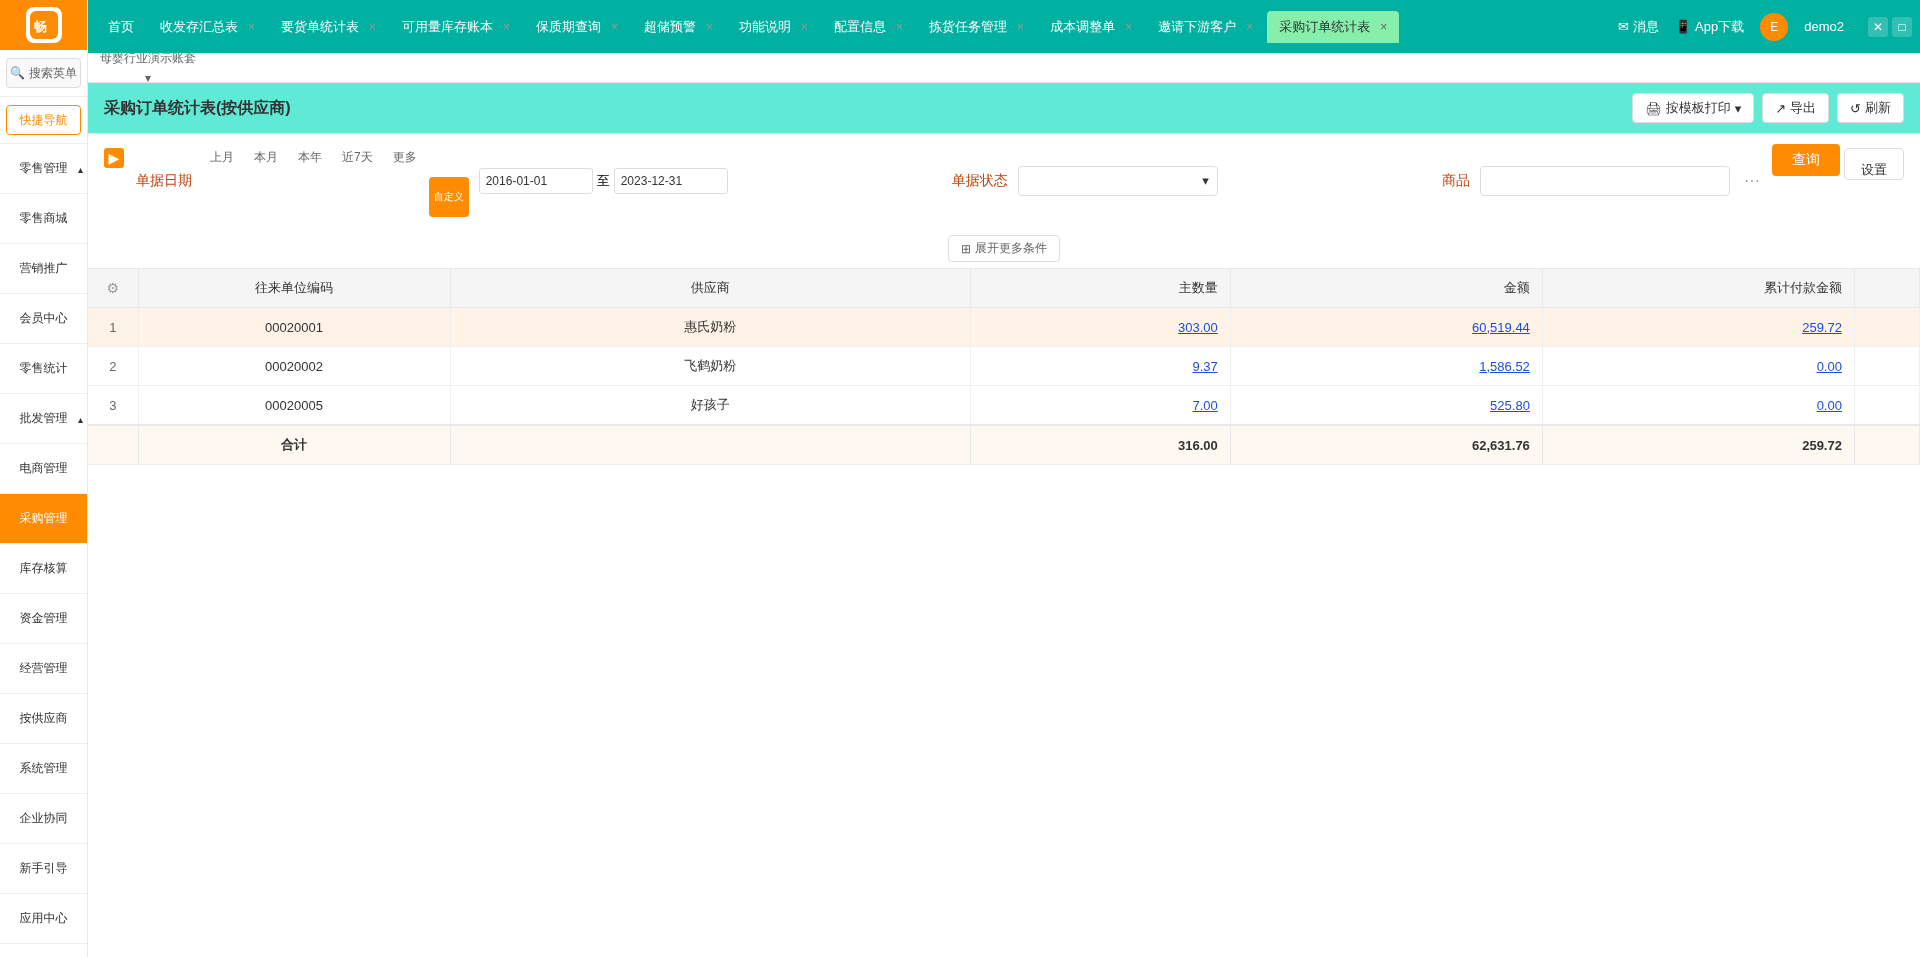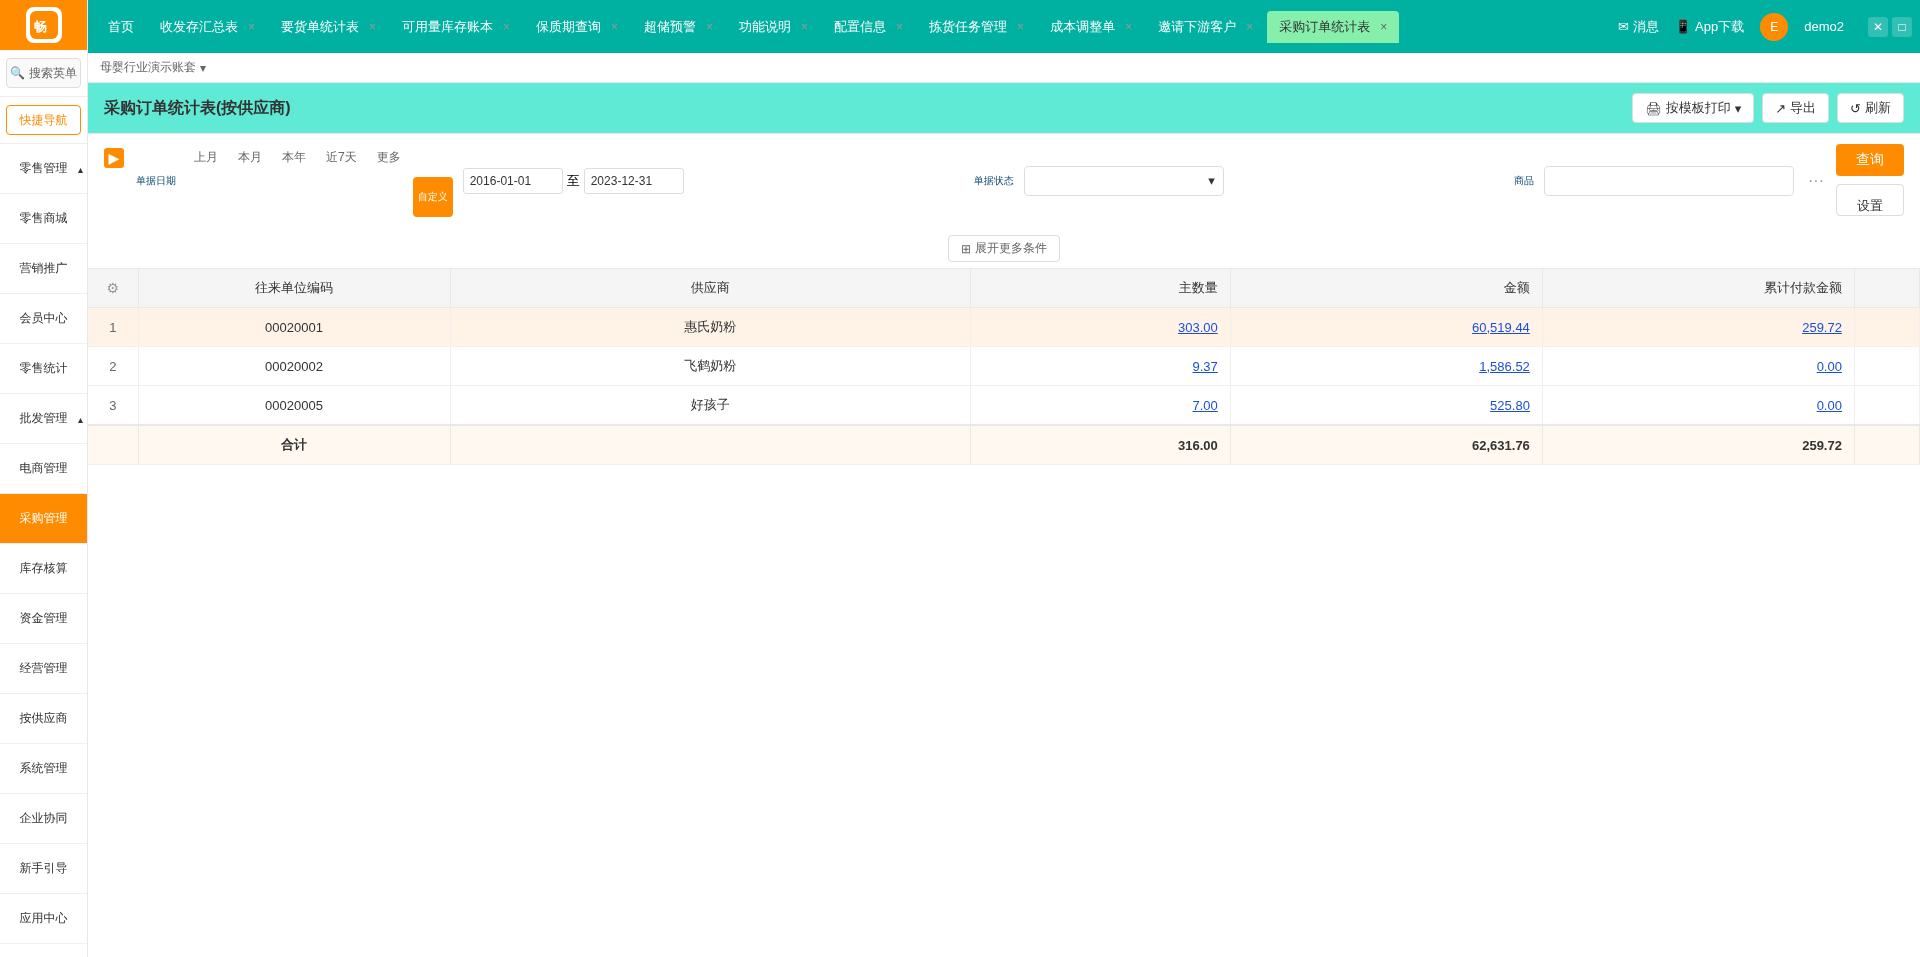"母婴行业演示账套" .breadcrumb-select { flex-direction: none -> column }
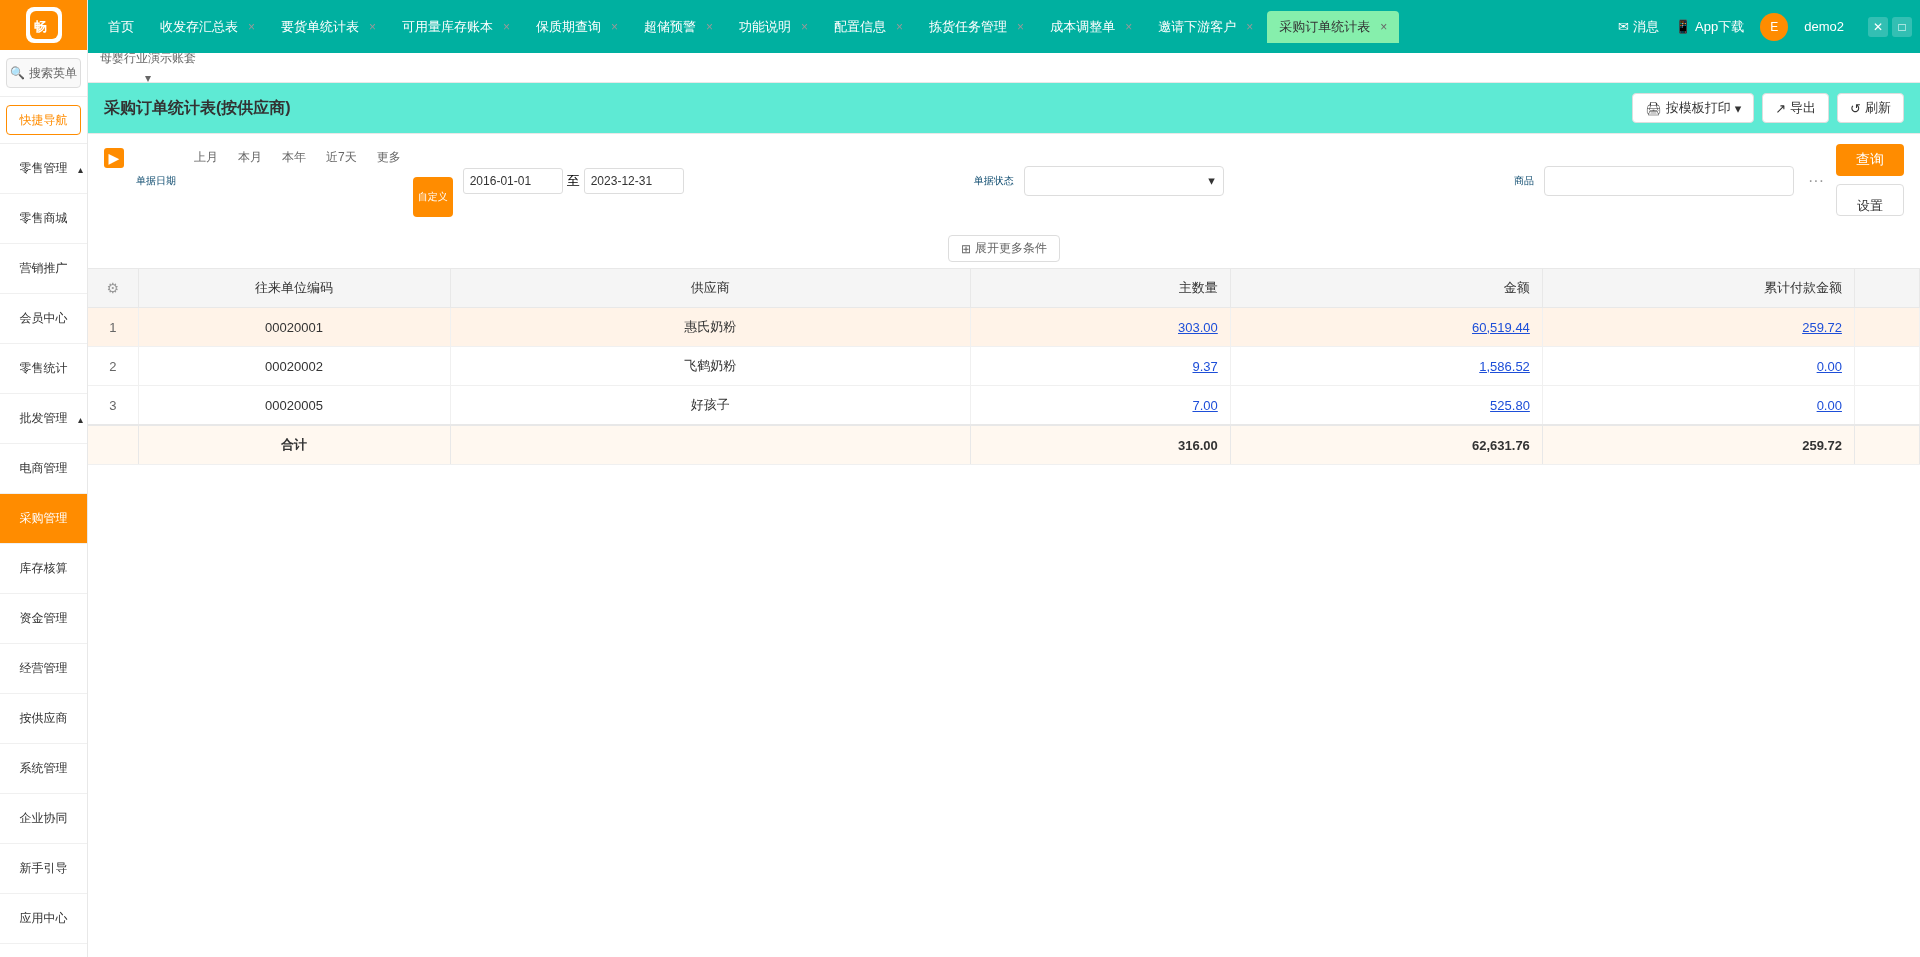"查询" div { flex-direction: column -> row }
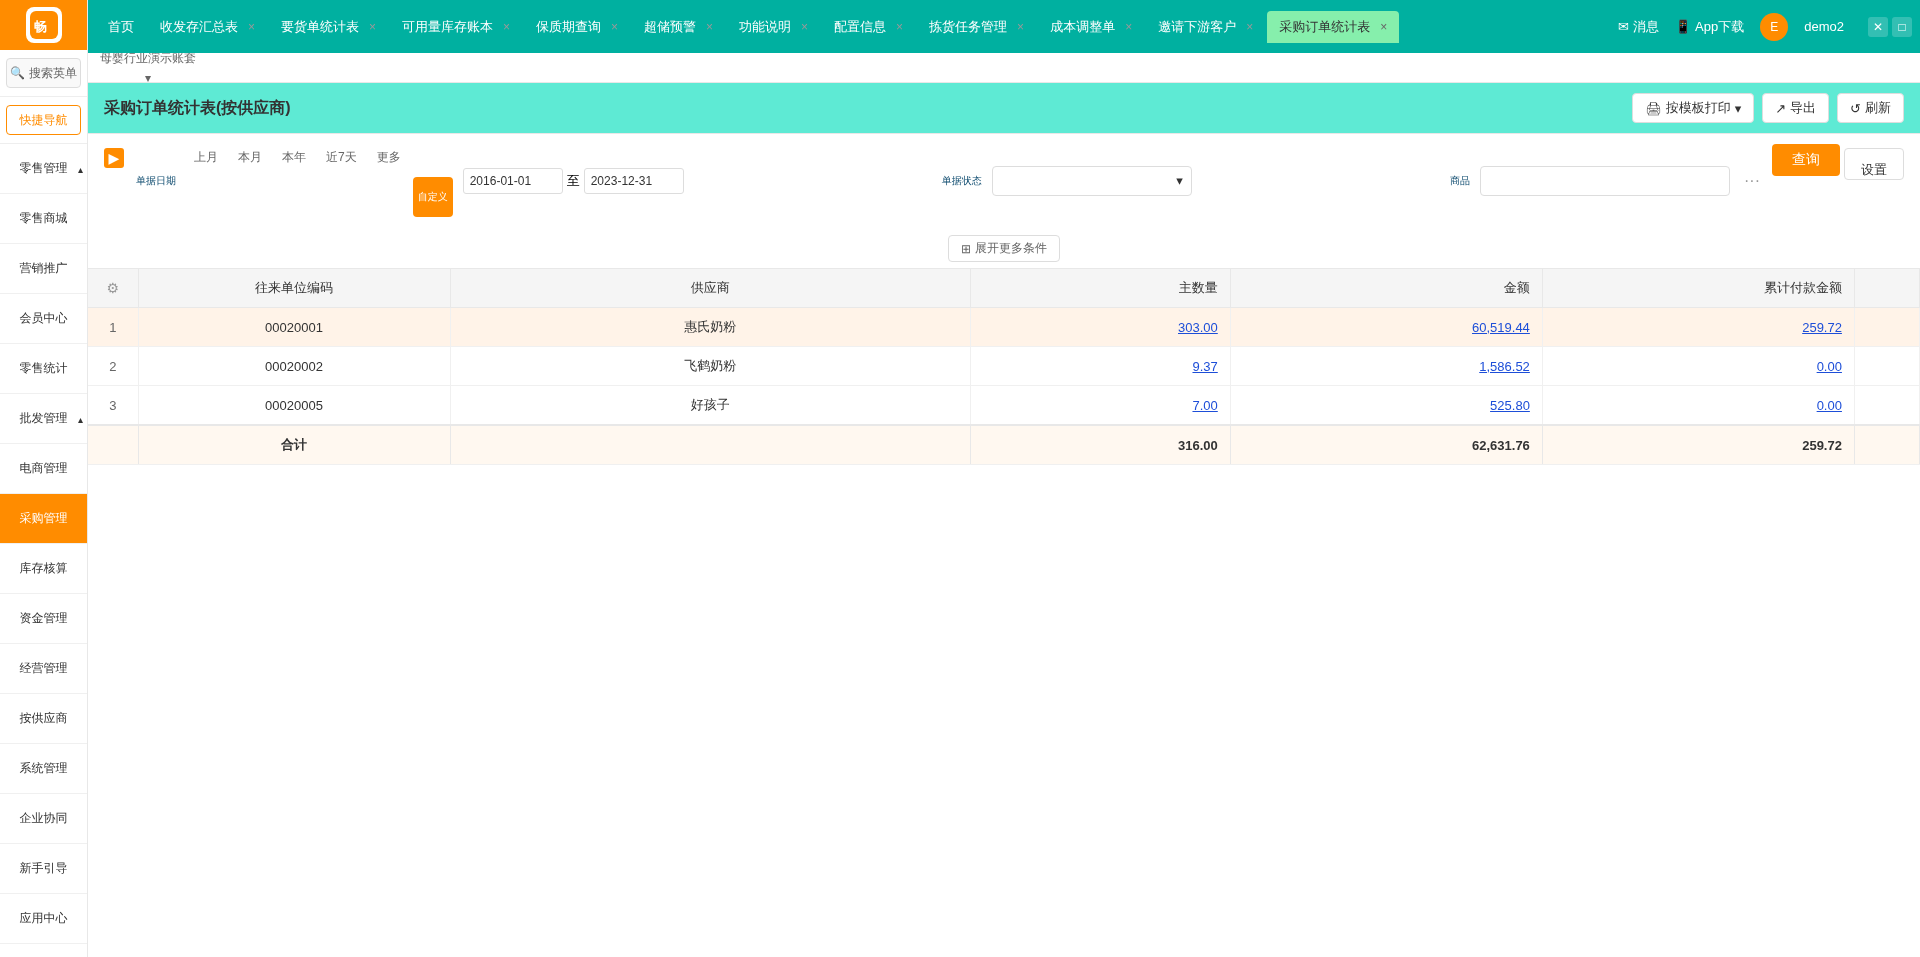"单据日期" .filter-label { color: #0c4a6e -> #c2410c; font-size: 10px -> 14px }
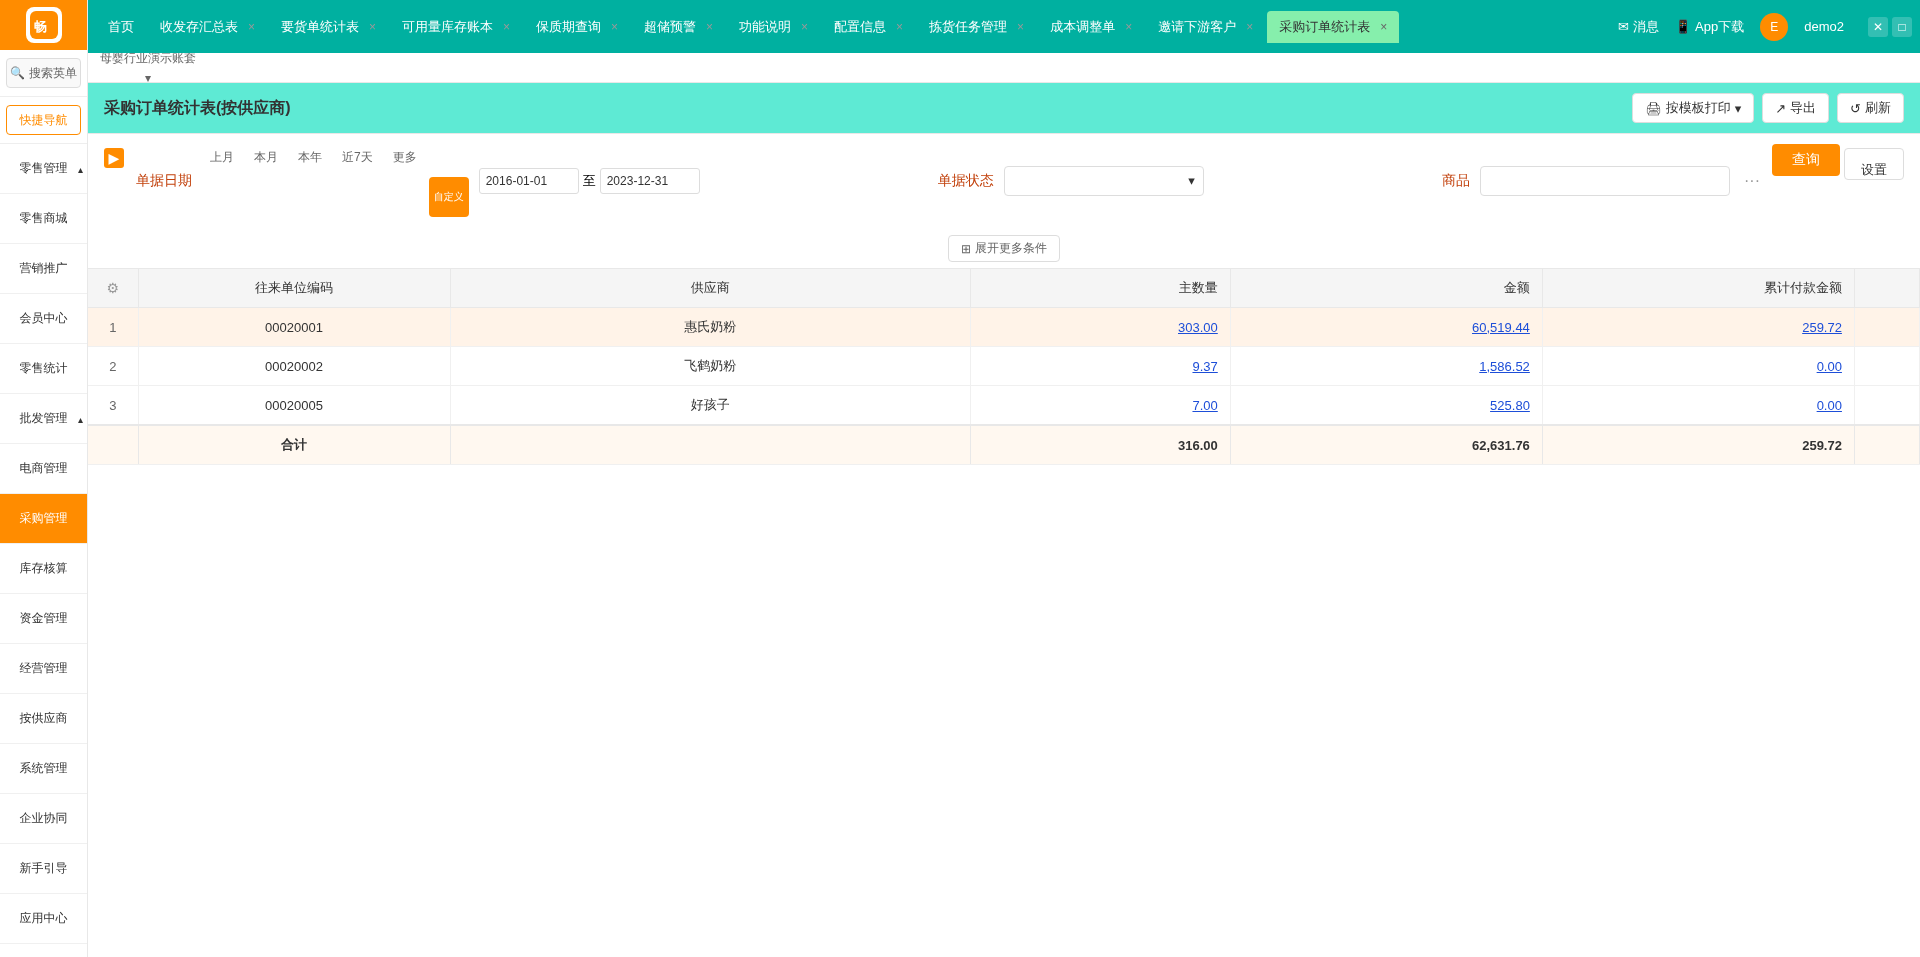"2016-01-01" .date-input { width: 100px -> 114px }
